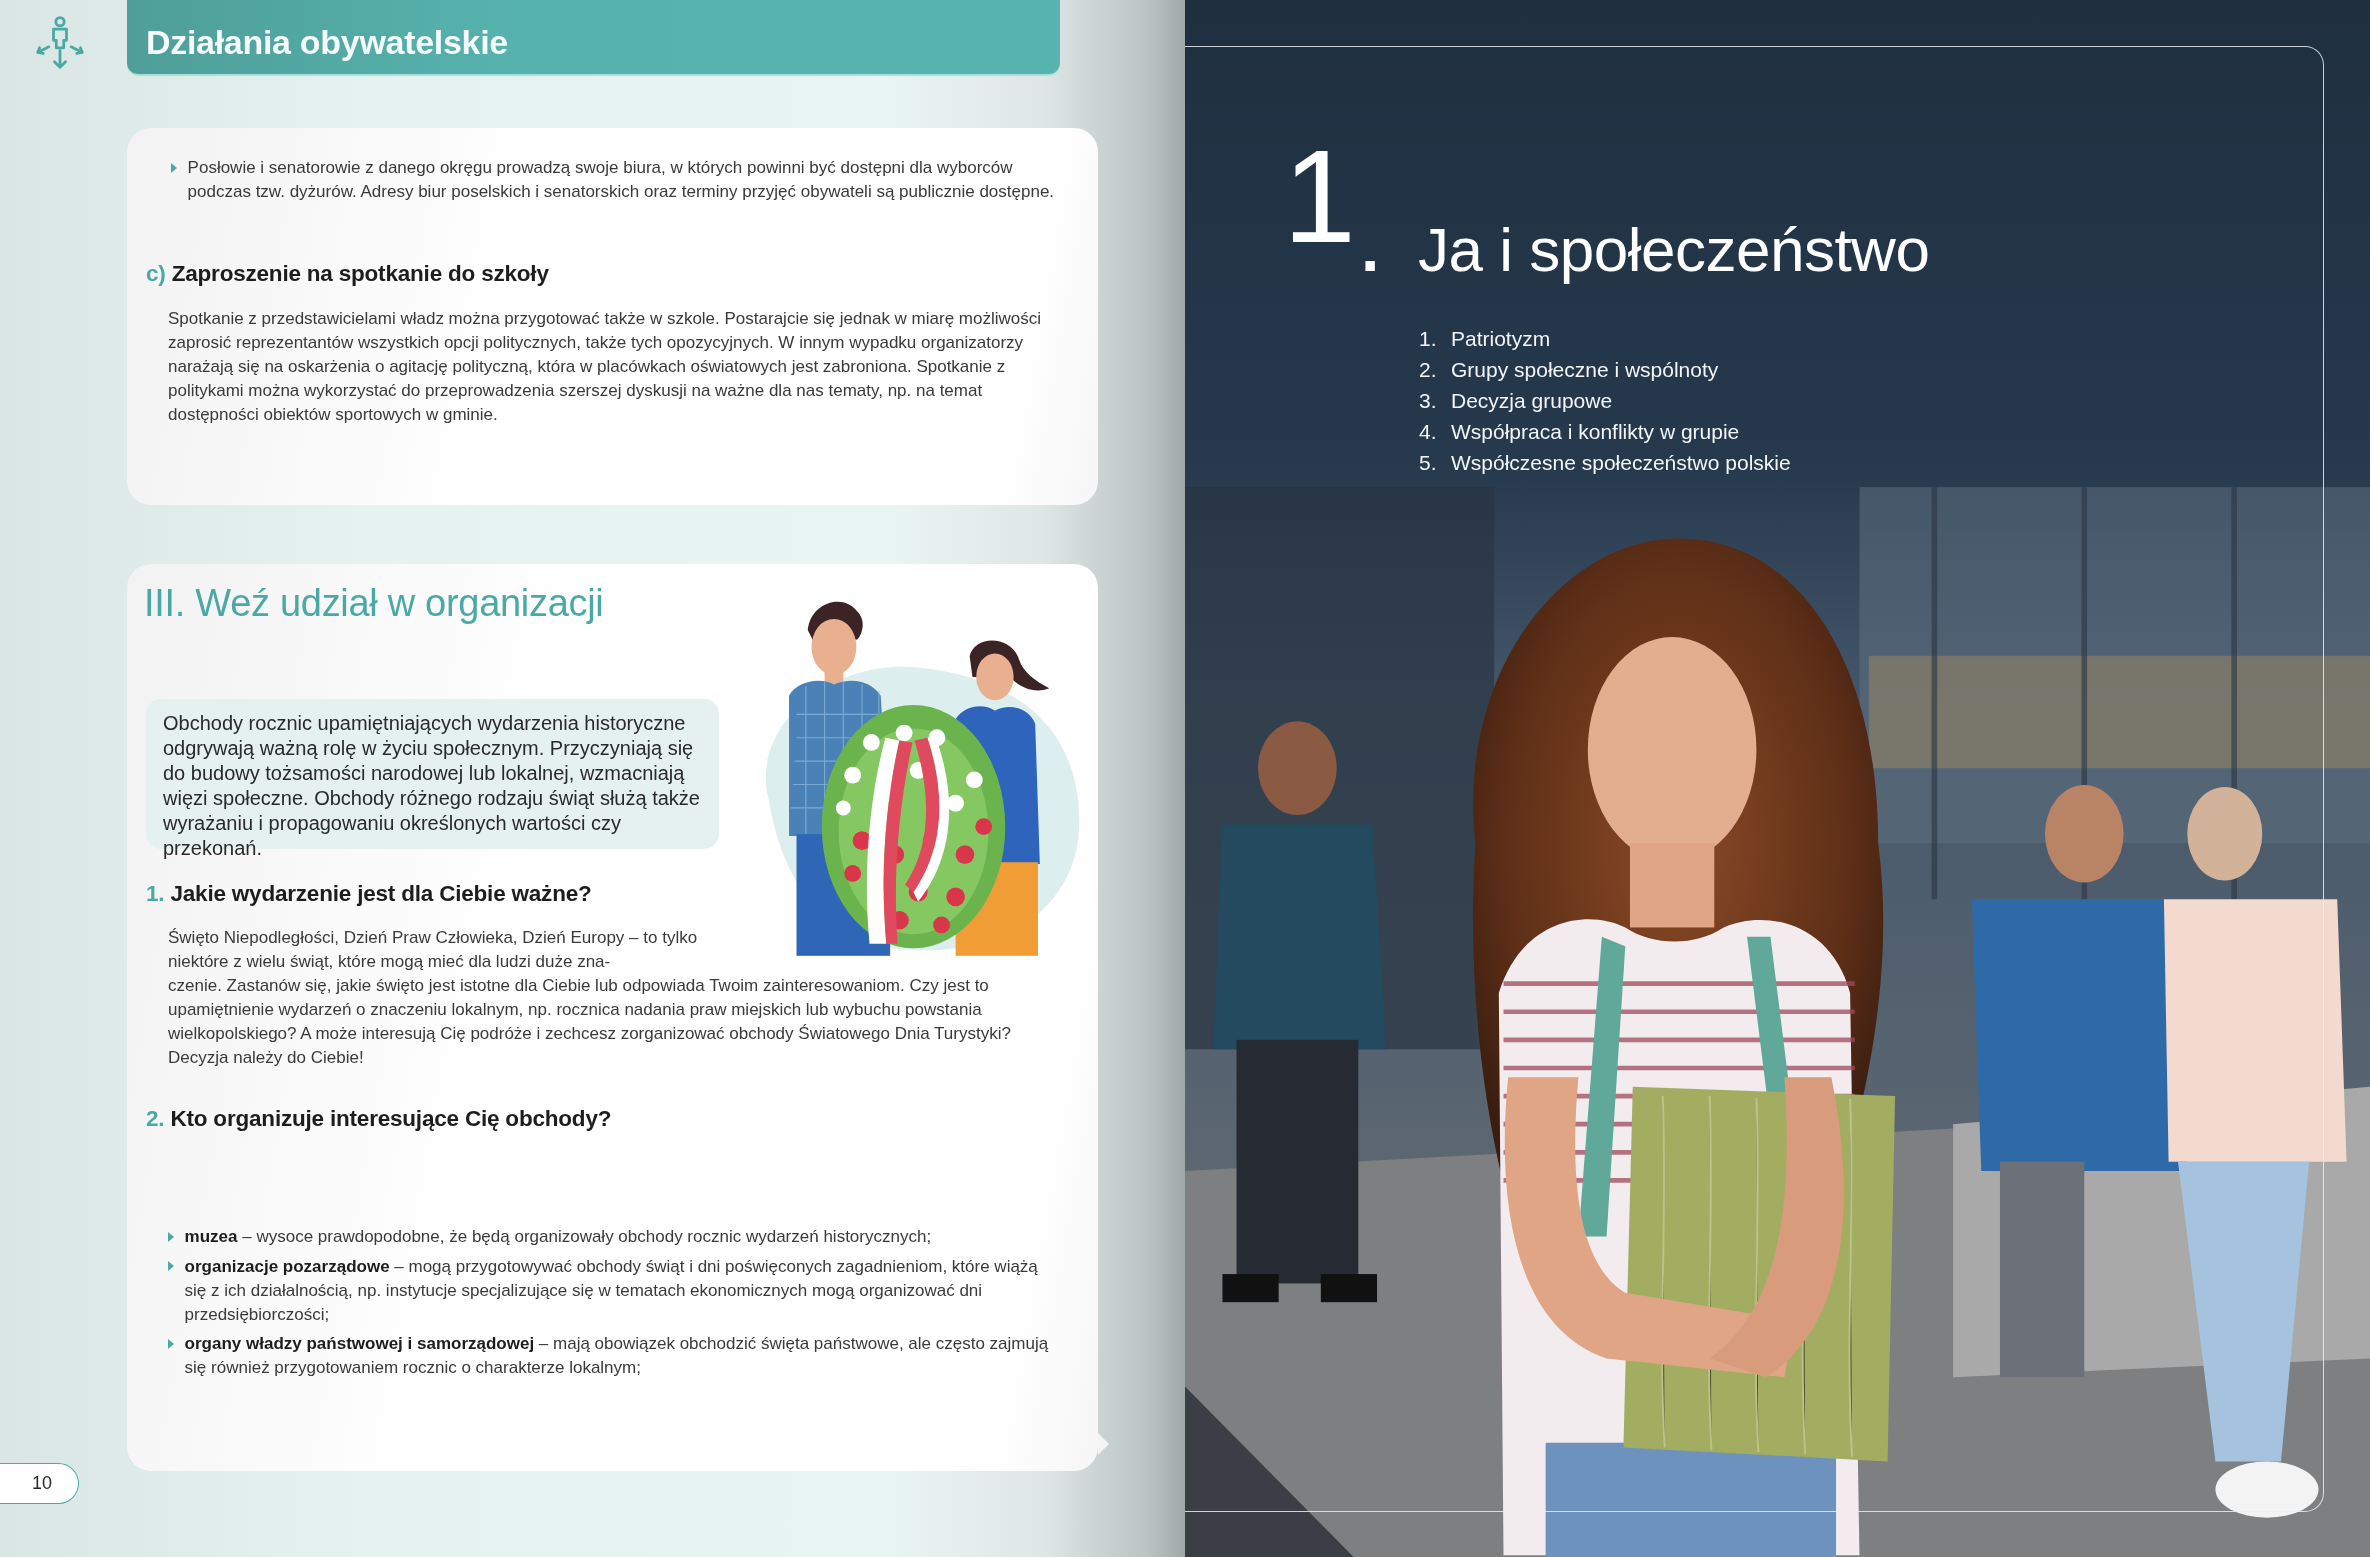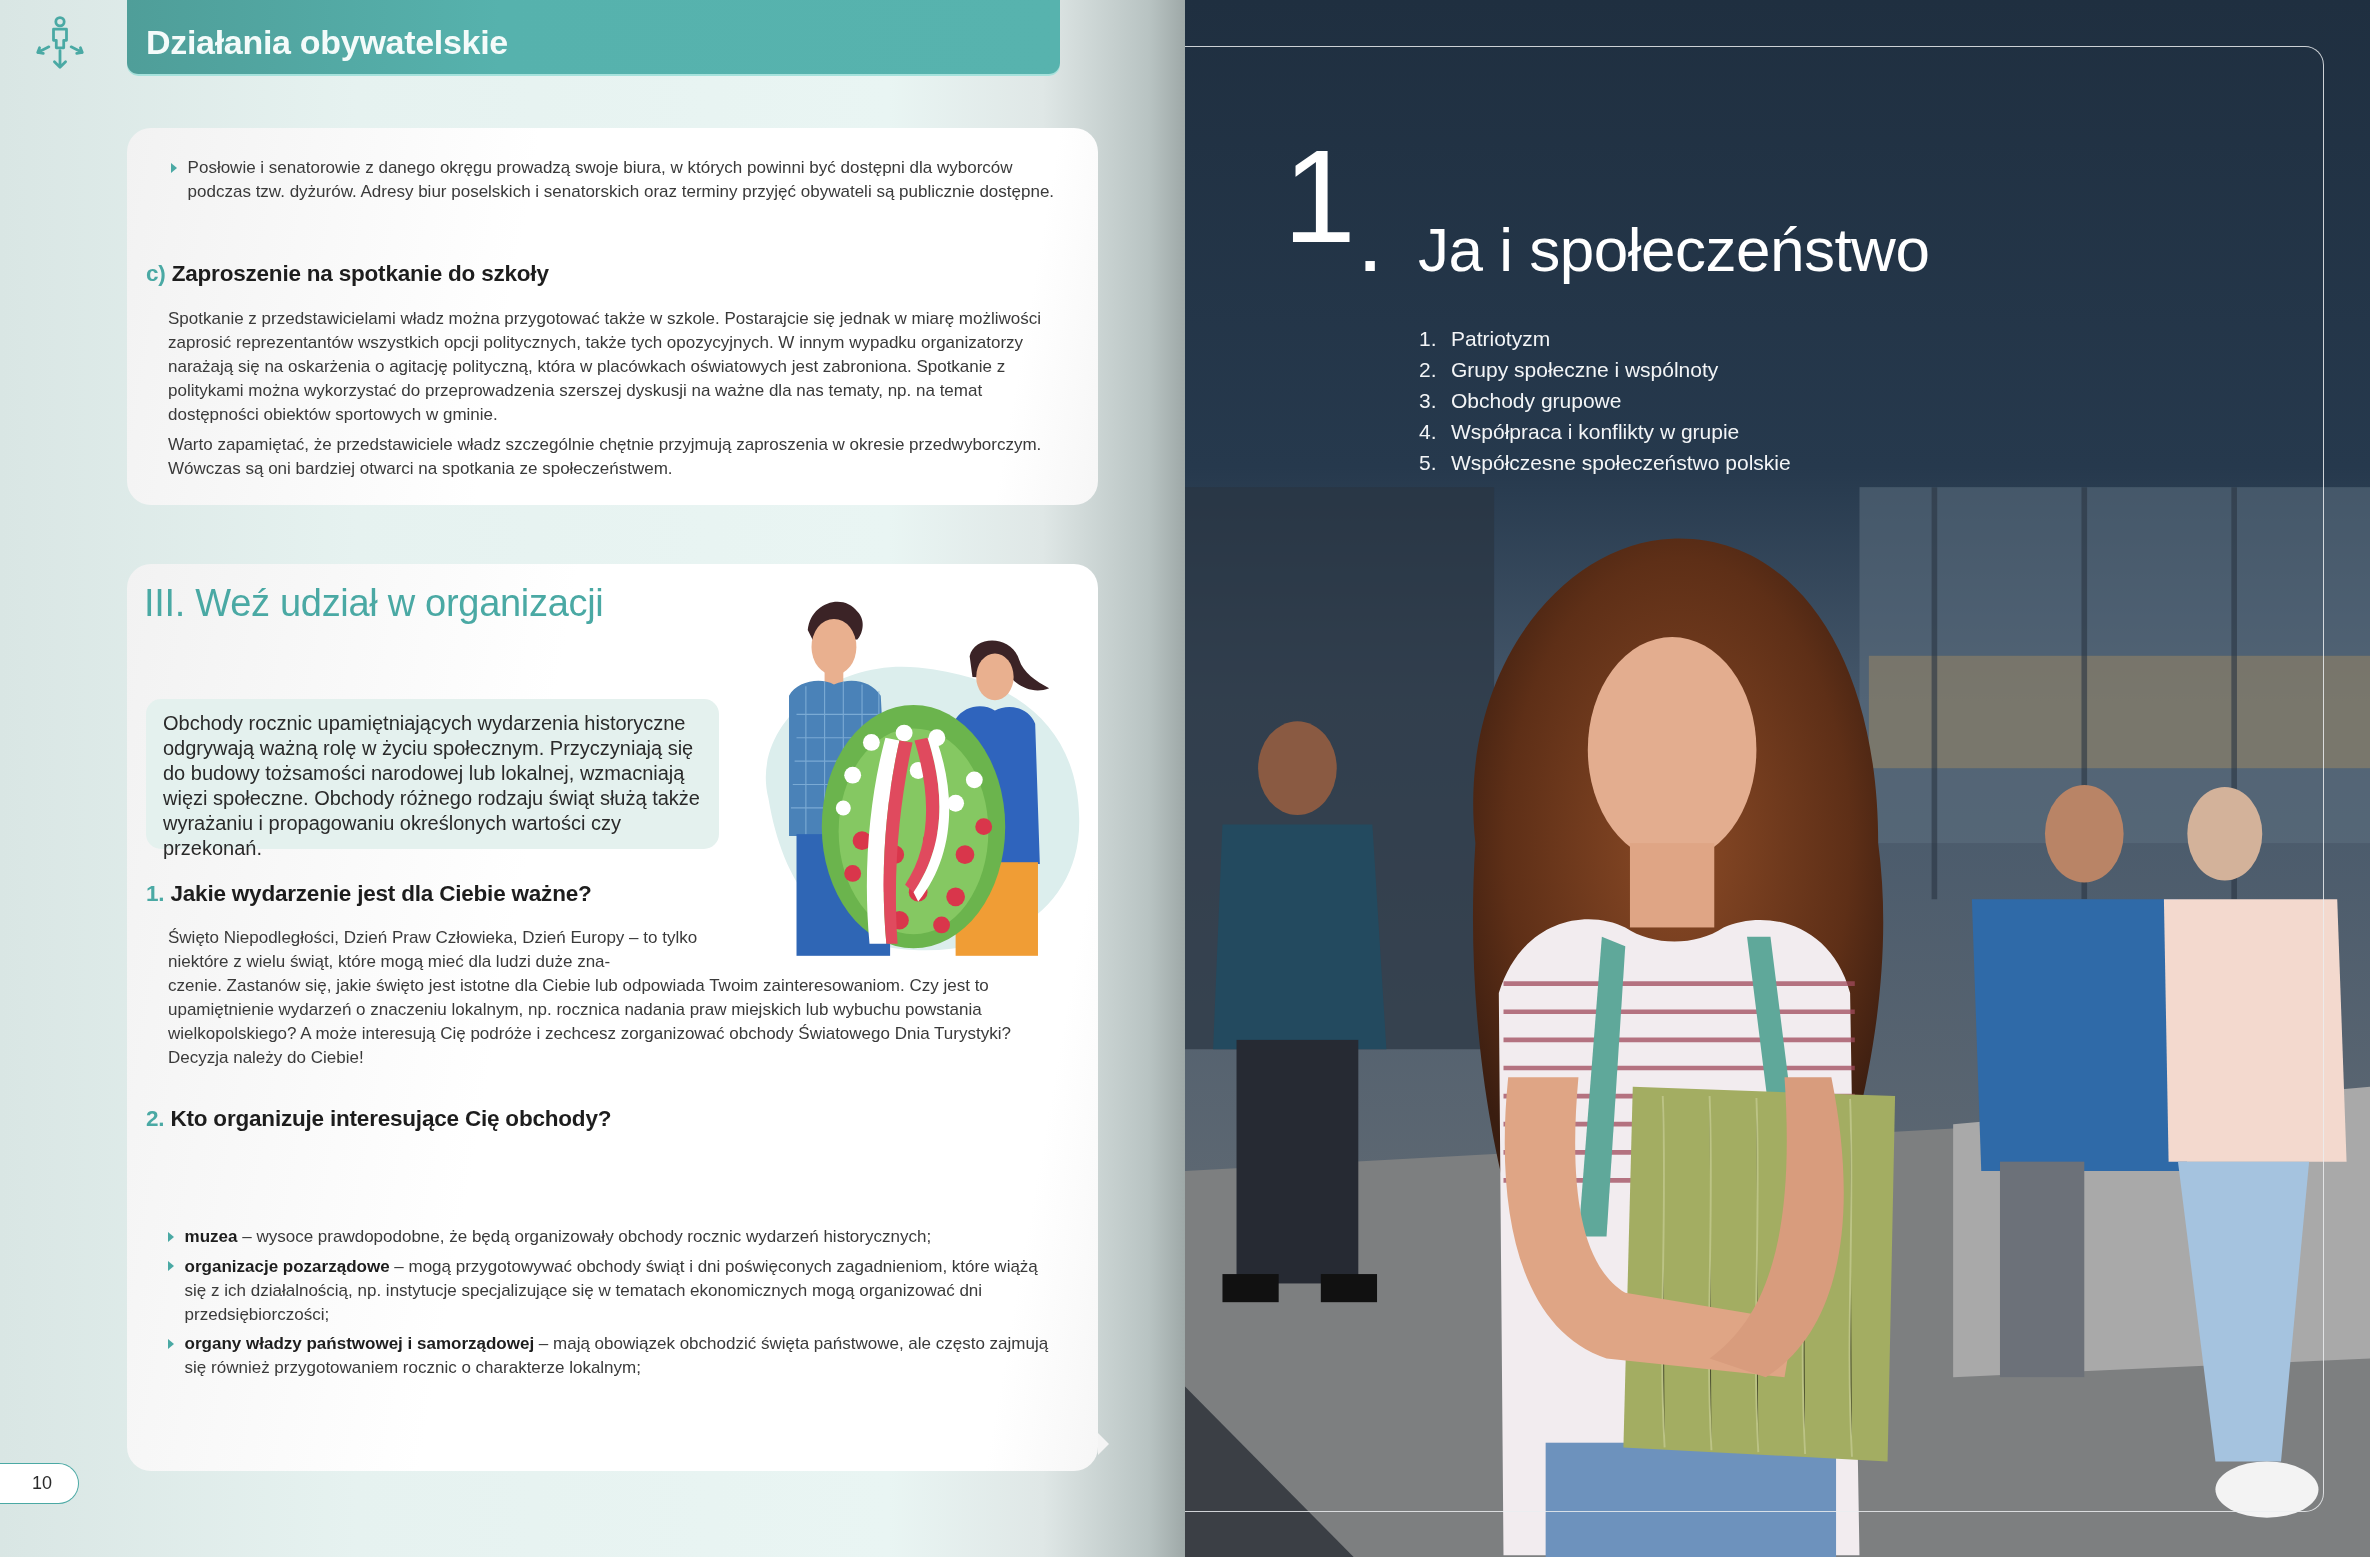"Obchody grupowe" span { text: Obchody -> Decyzja }
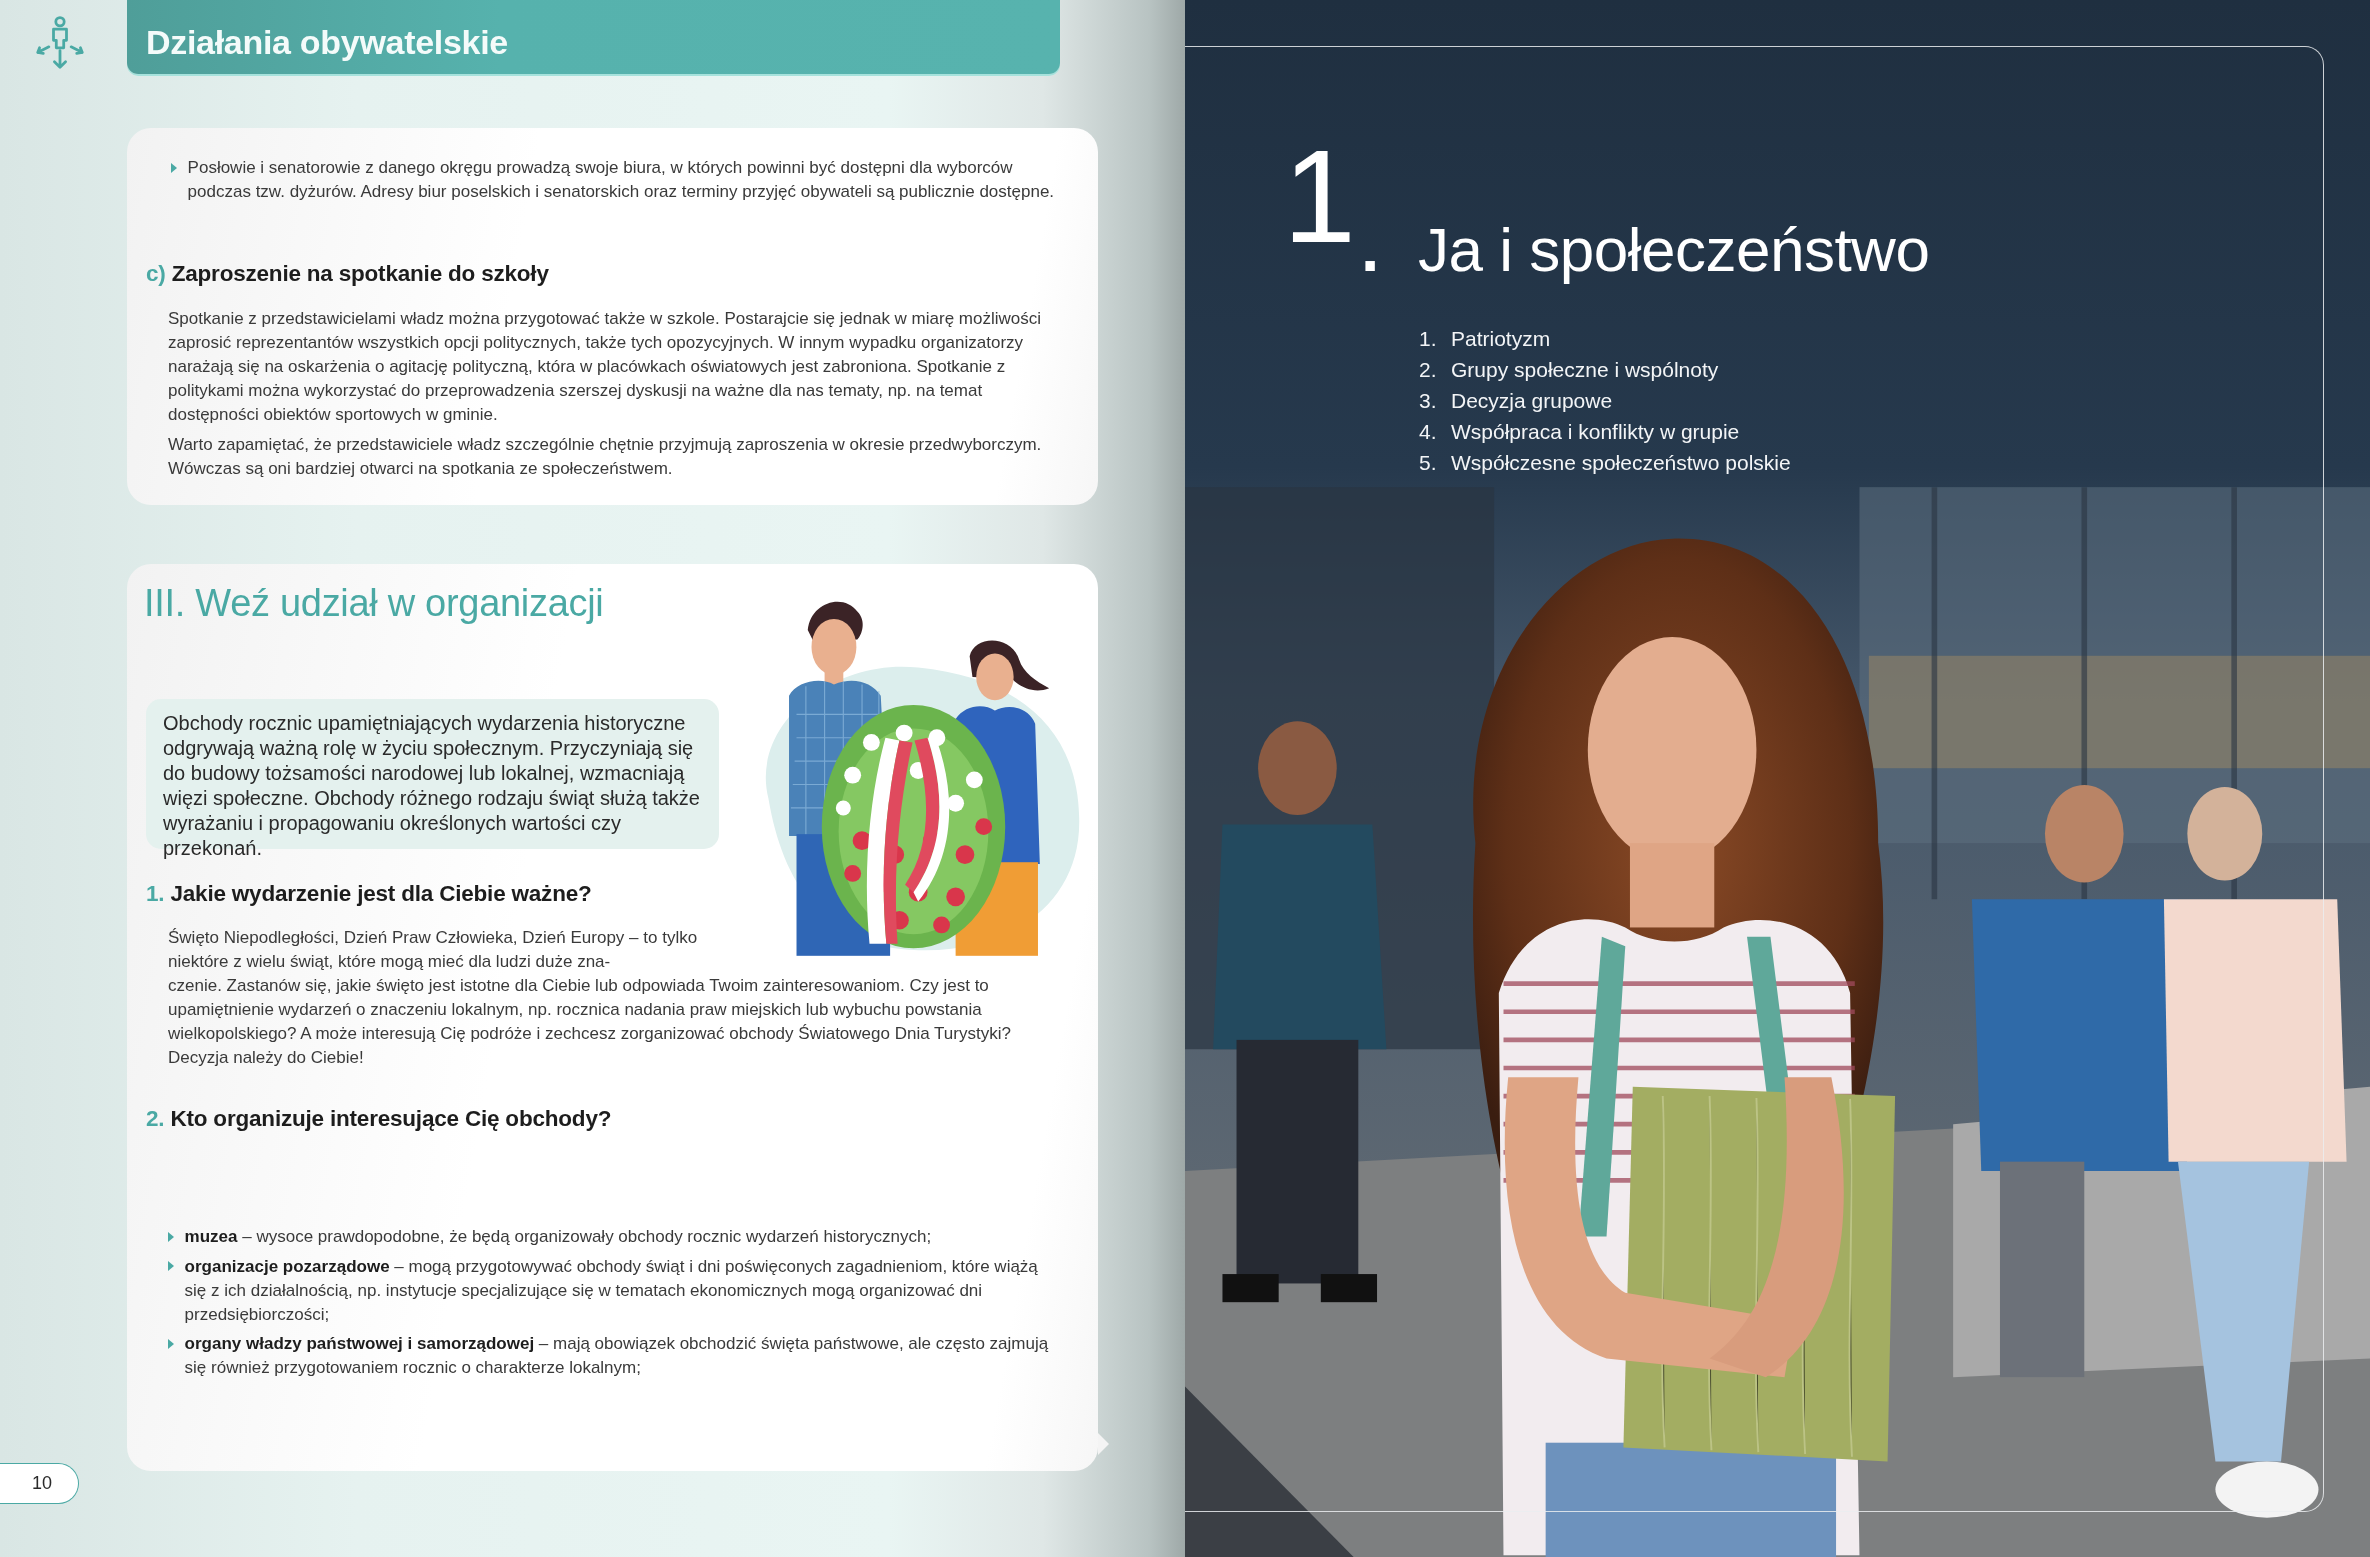"Warto zapamiętać, że przedstawiciele" p.body-text { html: <p>Warto zapamiętać, że przedstawiciele władz szczególnie chętnie przyjmują zaproszenia w okresie przedwyborczym. Wówczas są oni bardziej otwarci na spotkania ze społeczeństwem.</p> -> none }
